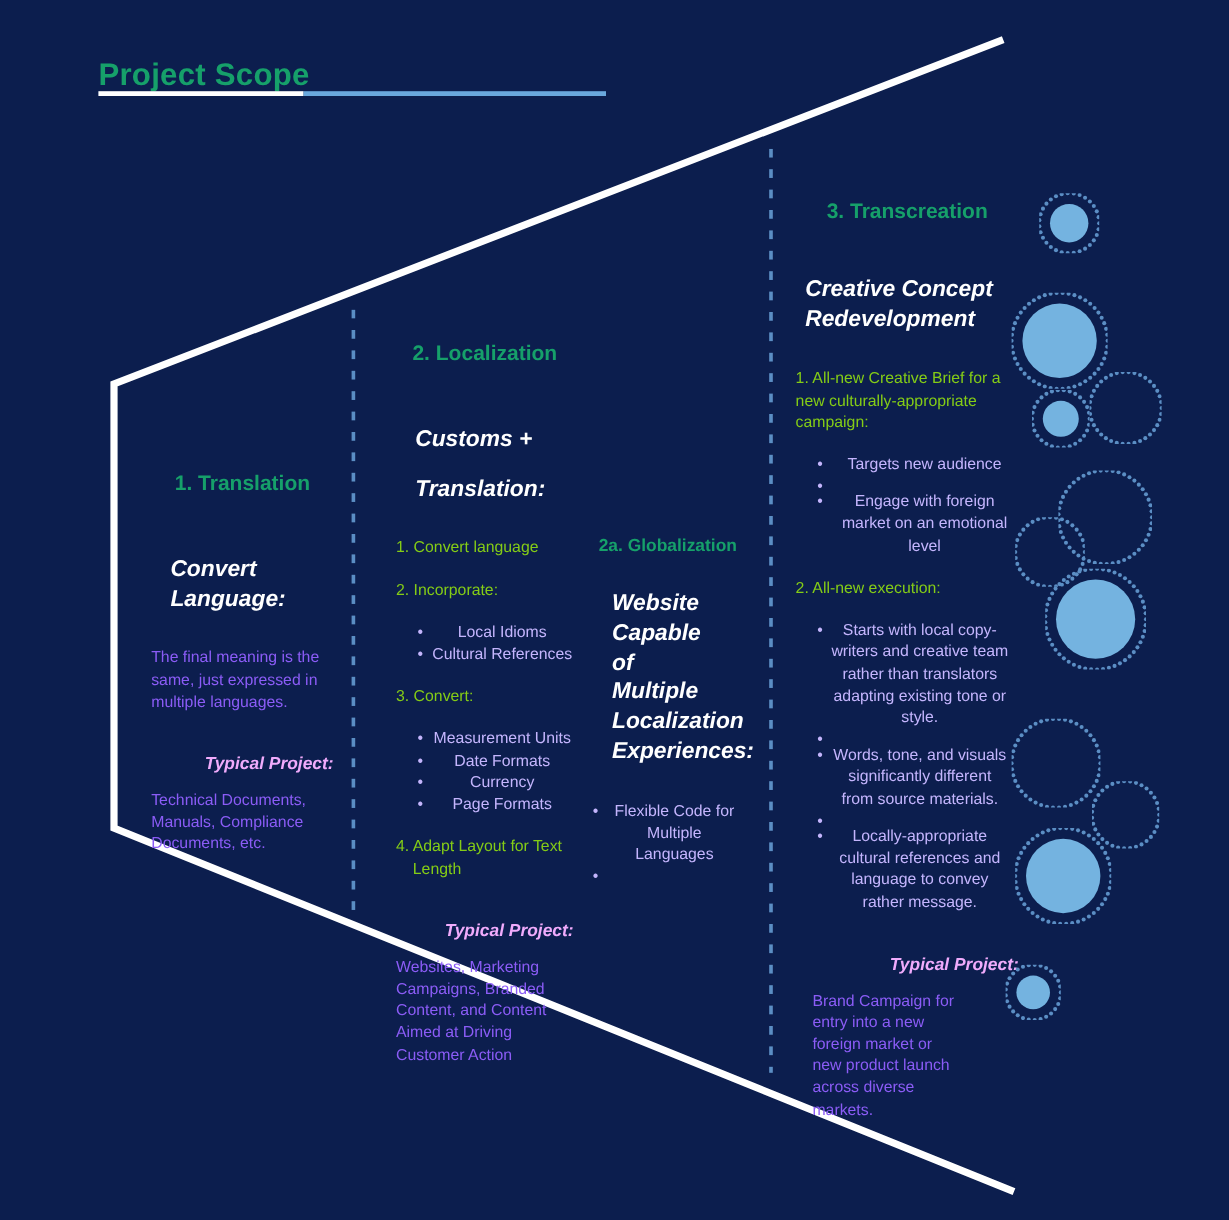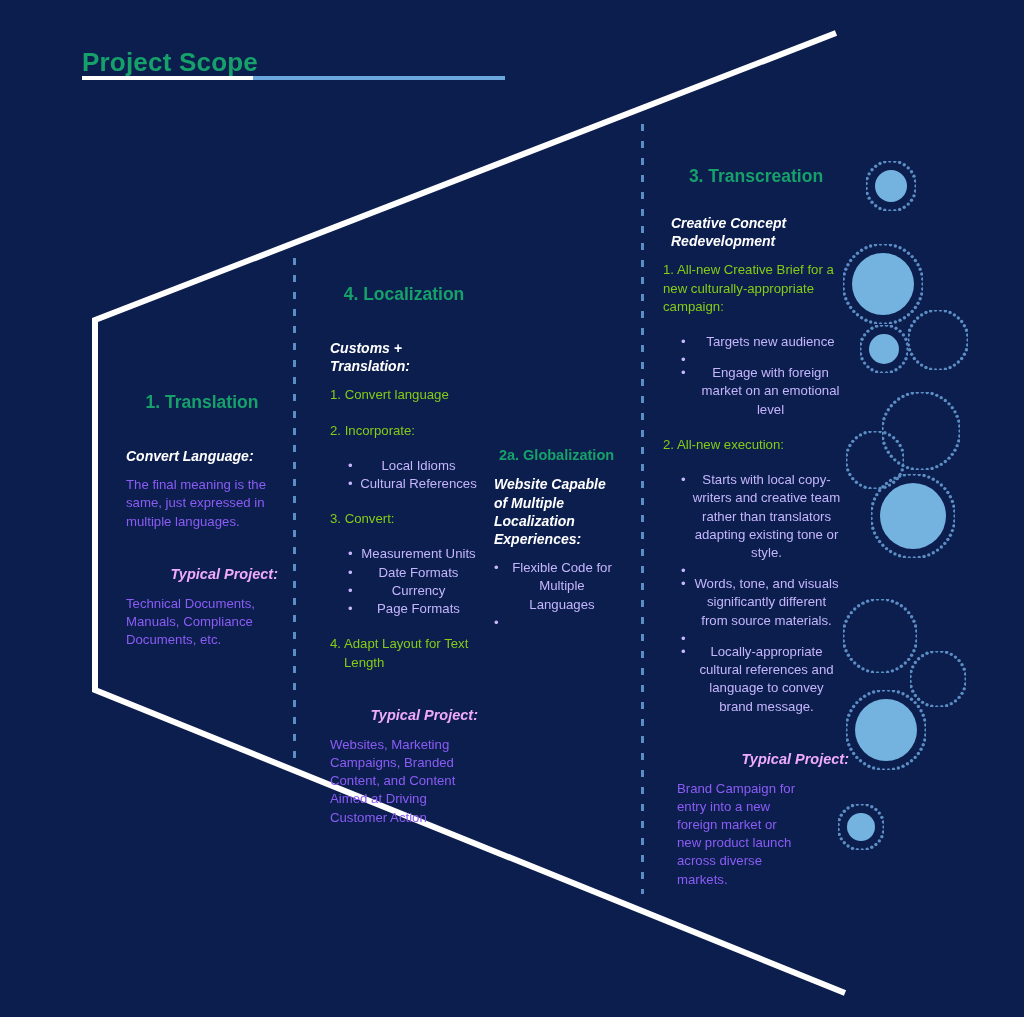"Creative Concept Redevelopment" .sub-head { font-size: 14px -> 19px; margin: 0 -> 16px }
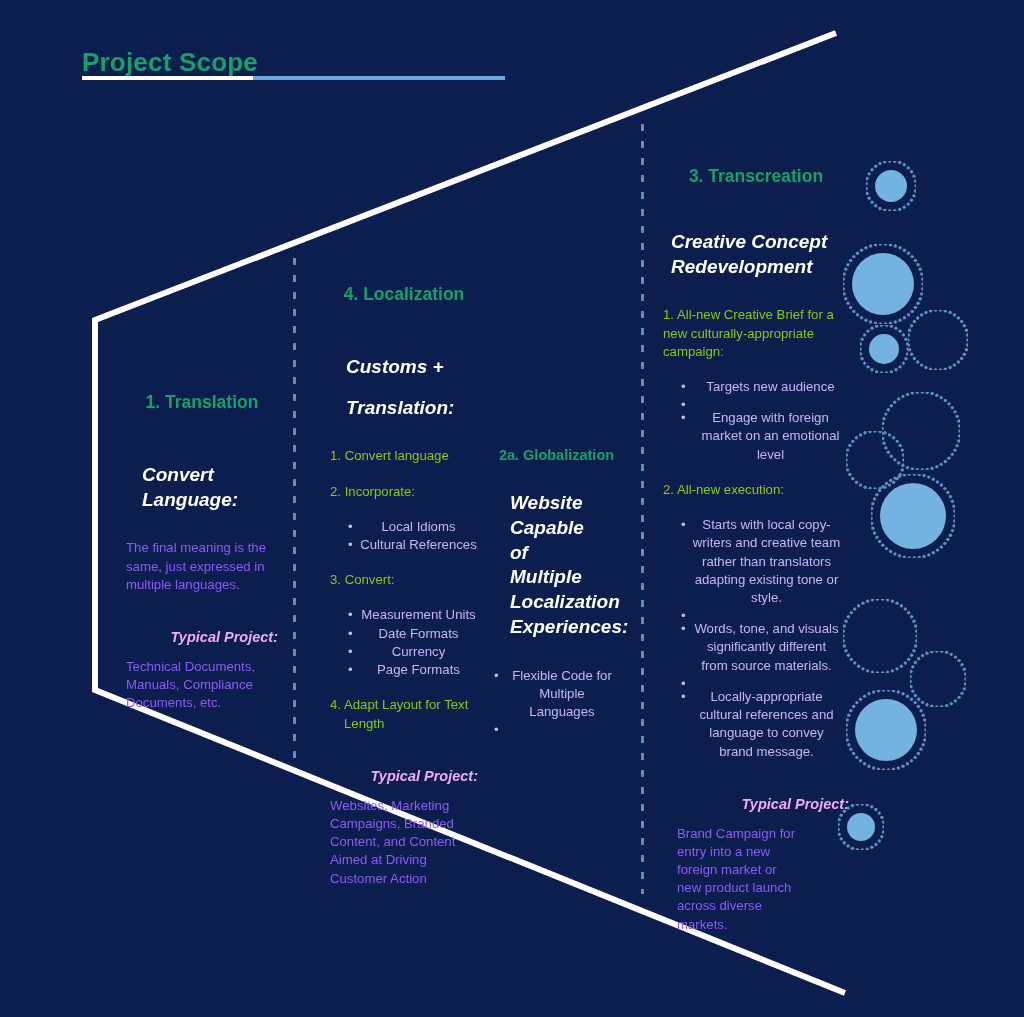"4. Localization" div.col-heading { text: 4 -> 2 }
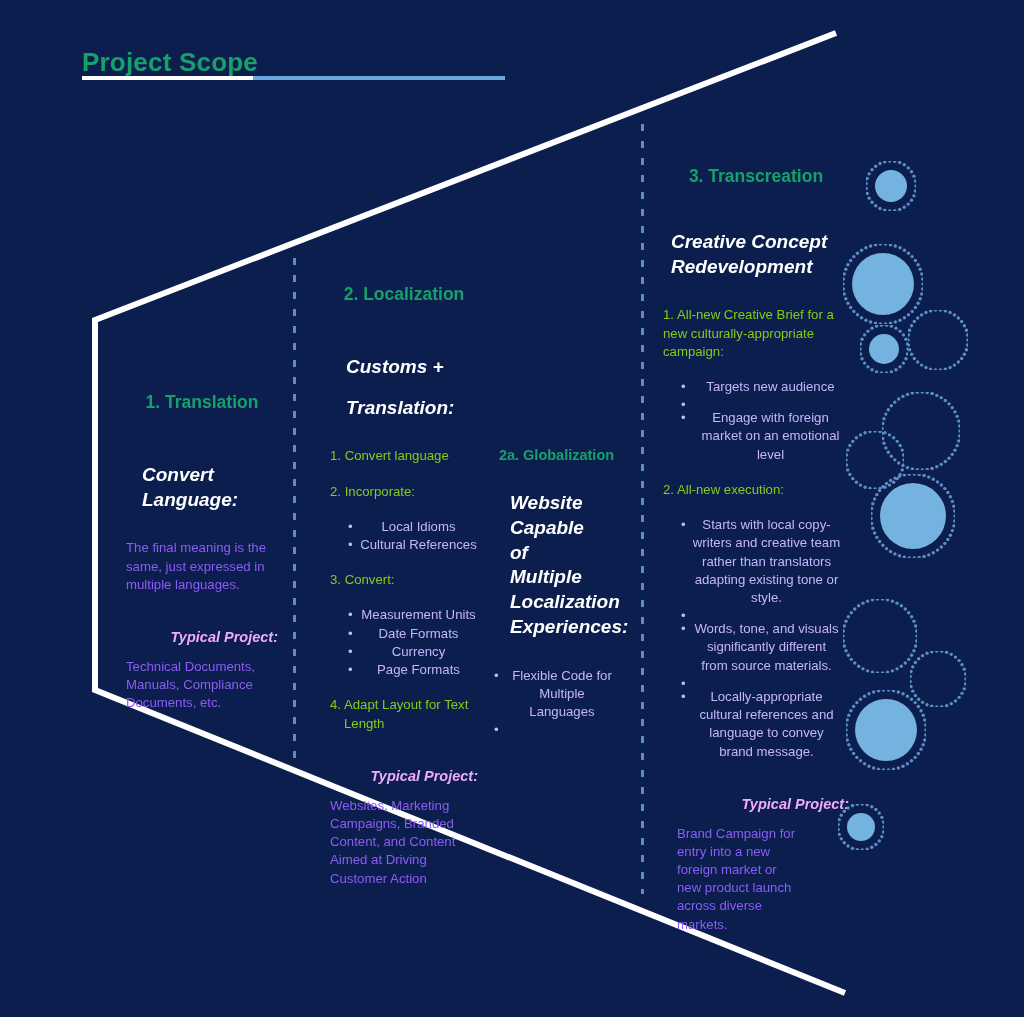"Locally-appropriate cultural references" li { text: brand -> rather }
